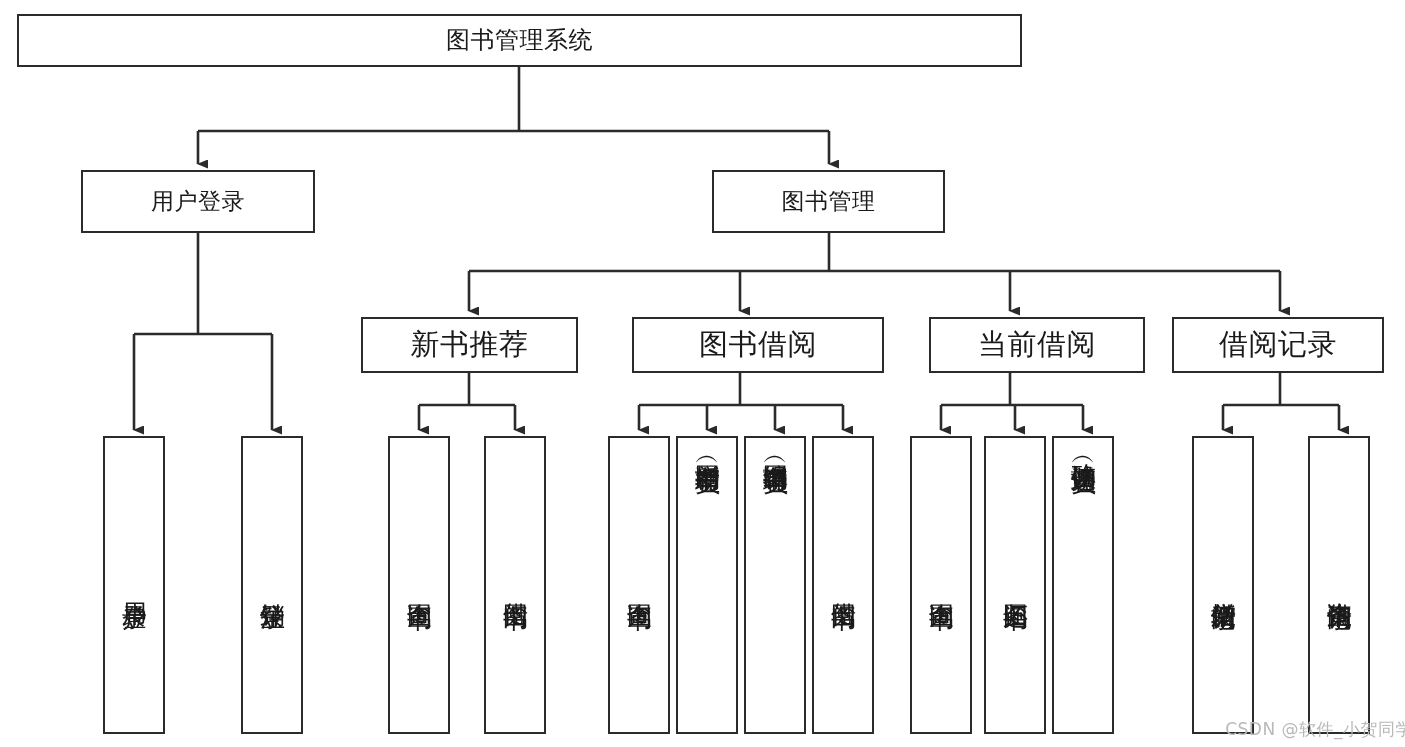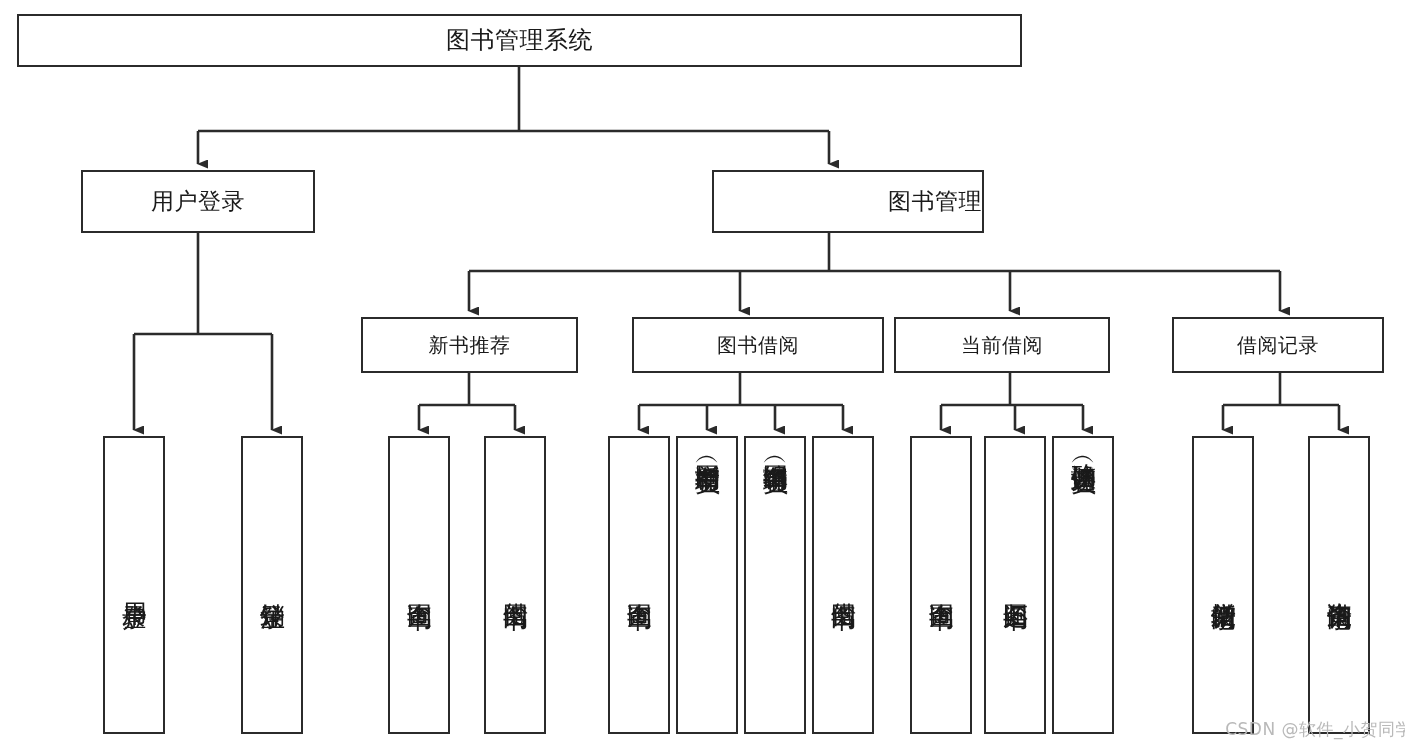"图书管理" div.node-box { justify-content: flex-end -> none; width: 272px -> 233px }
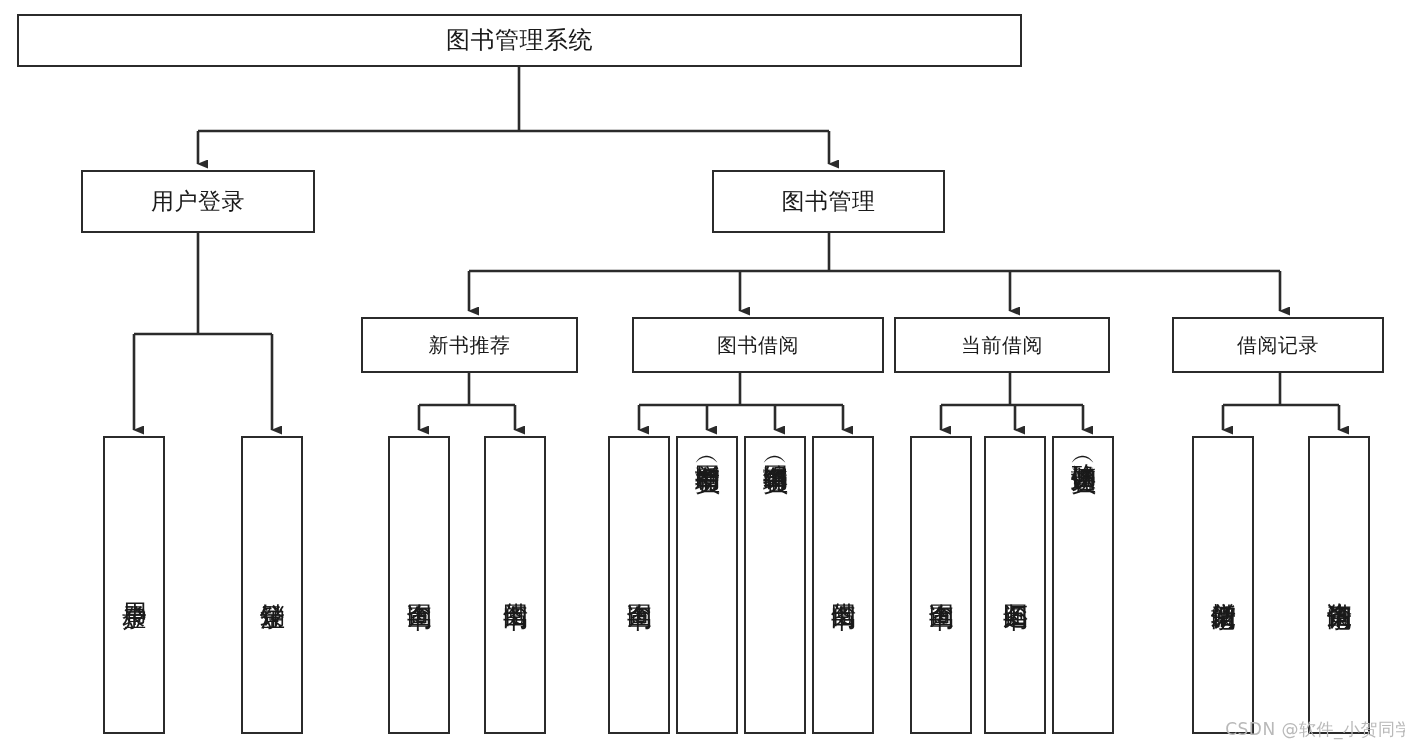"新书推荐" .node-box.level3 .node-label-h { font-size: 20px -> 29px }
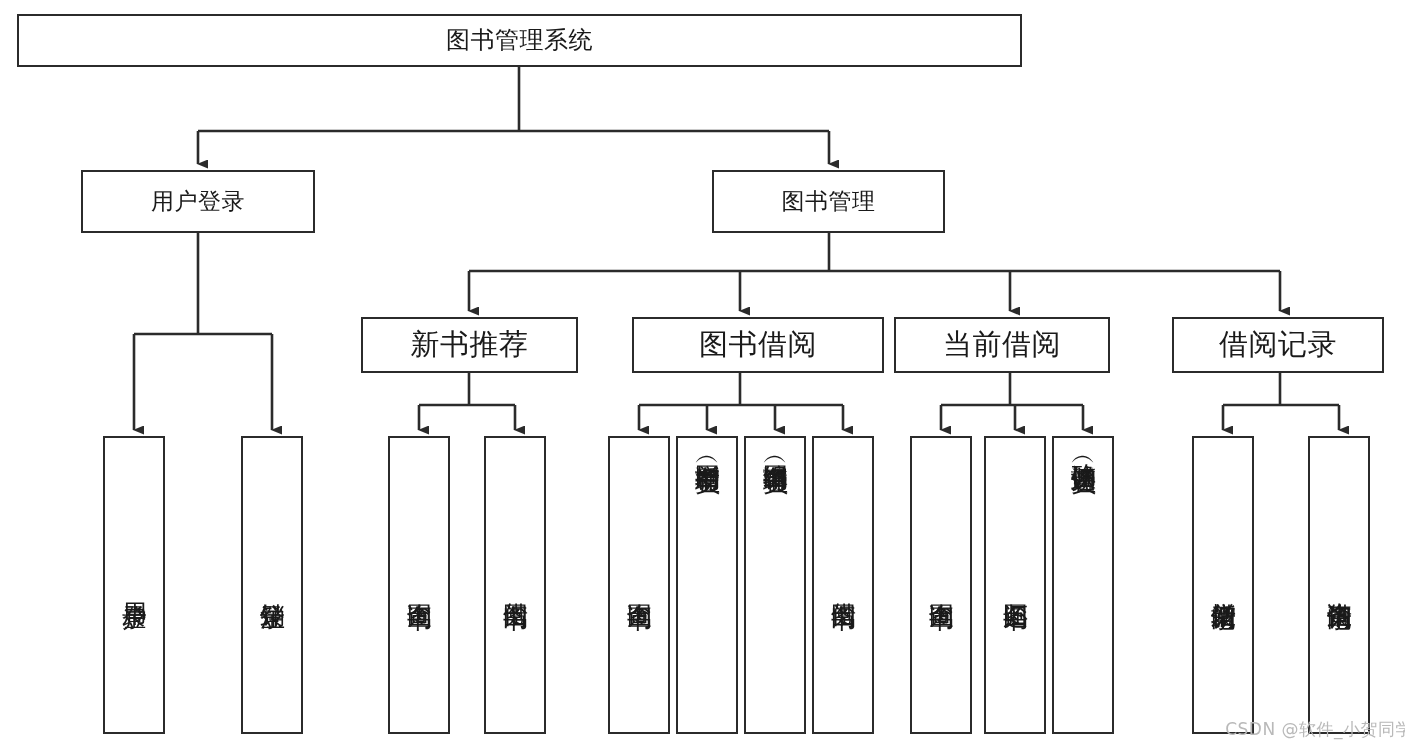"当前借阅" div.node-box { left: 894px -> 929px }
